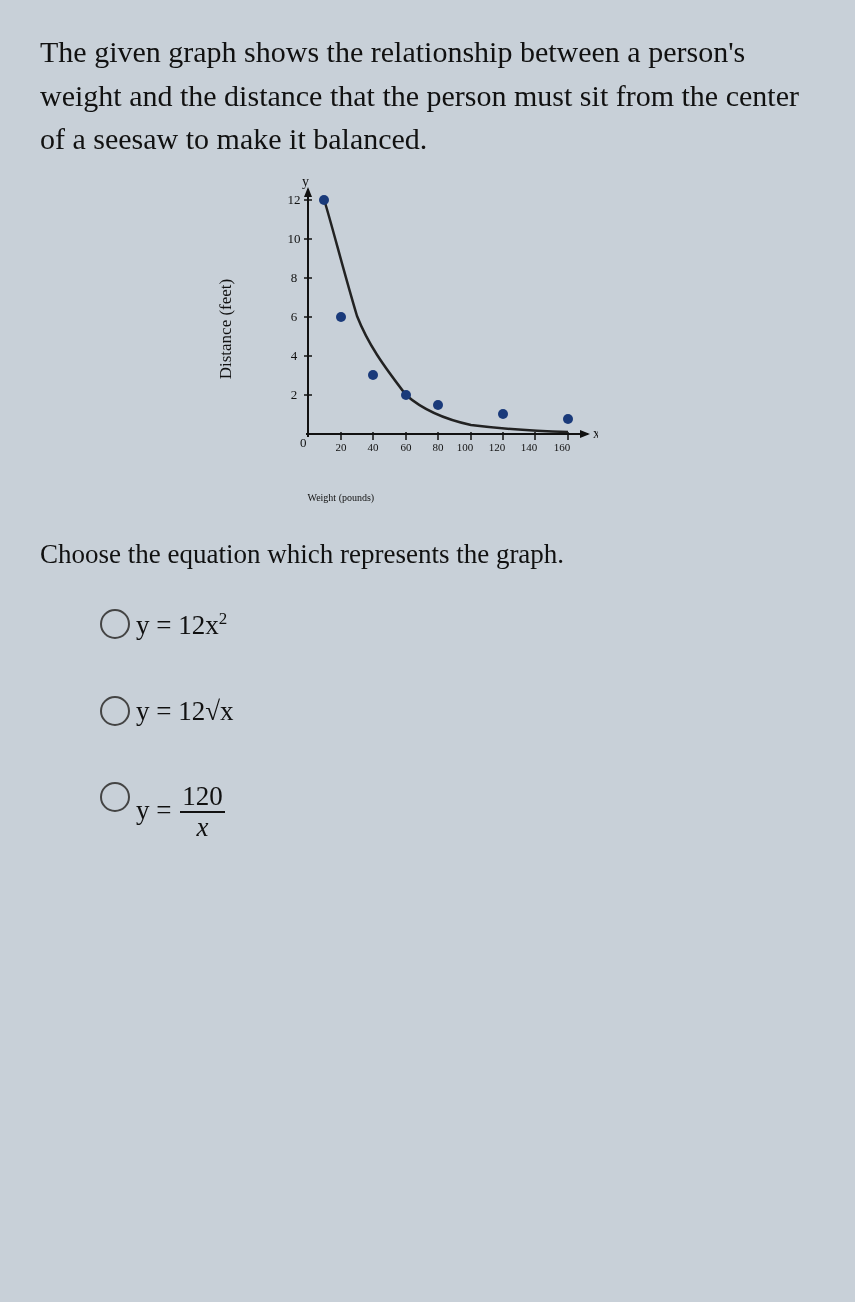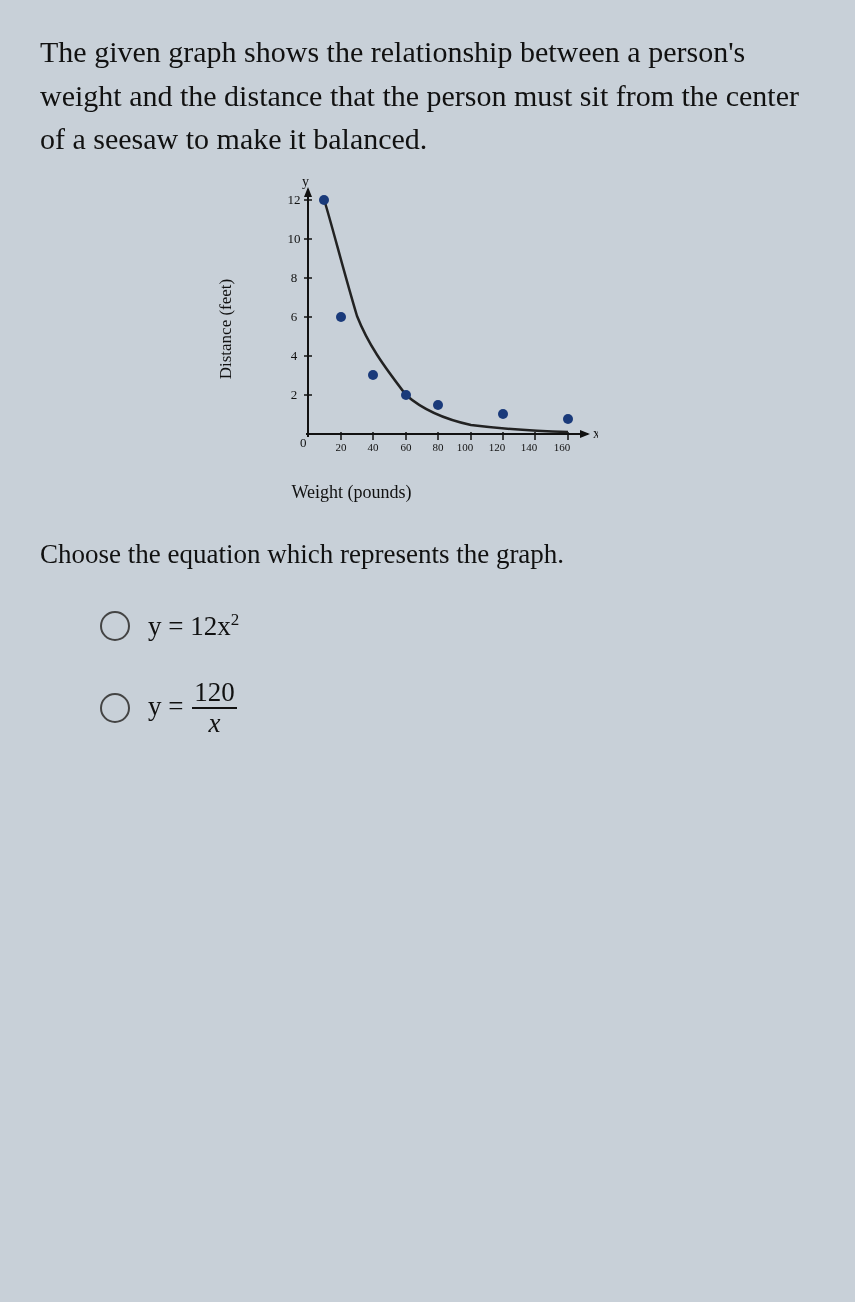"Weight (pounds)" span.x-label { font-size: 18px -> 10px }
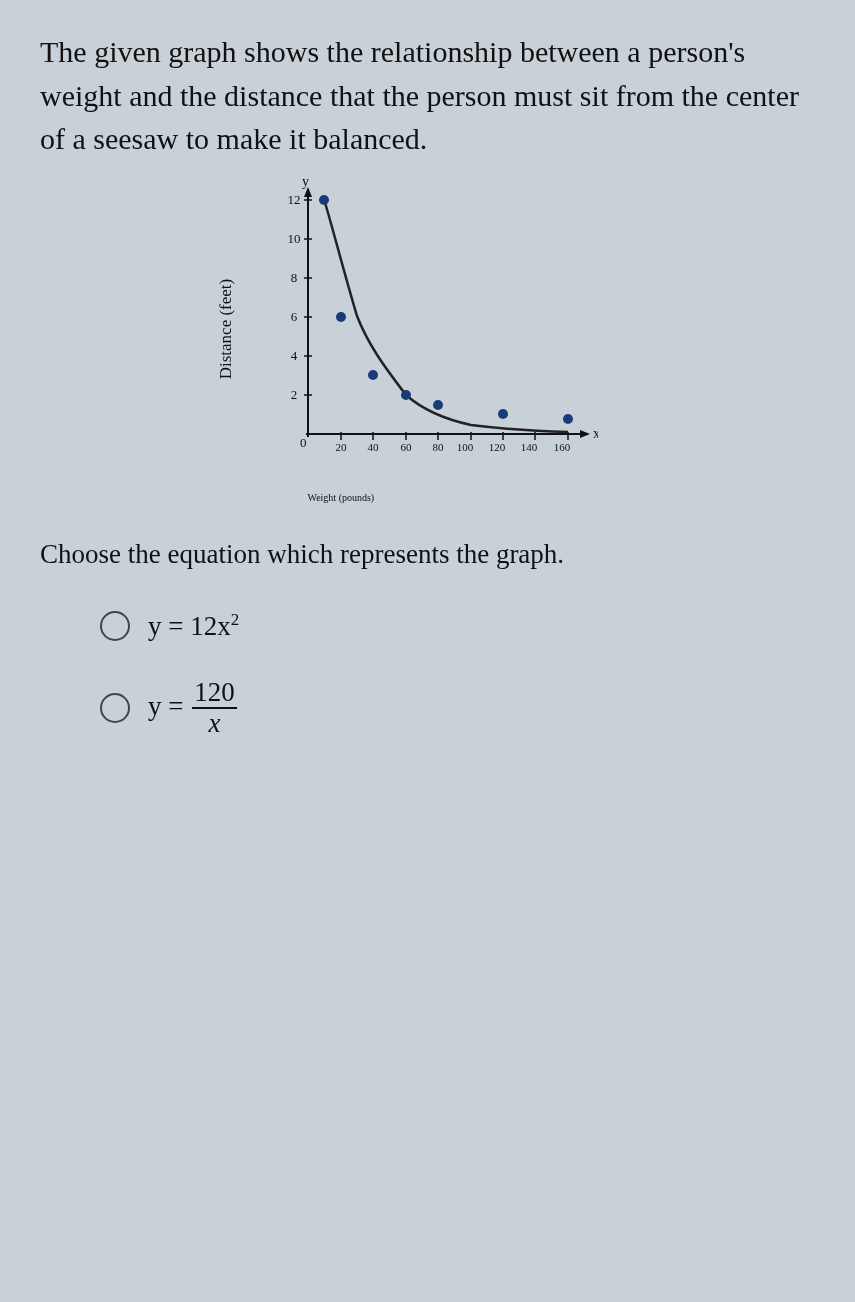"Choose the equation which represents" .question-text { margin-bottom: 36px -> 16px }
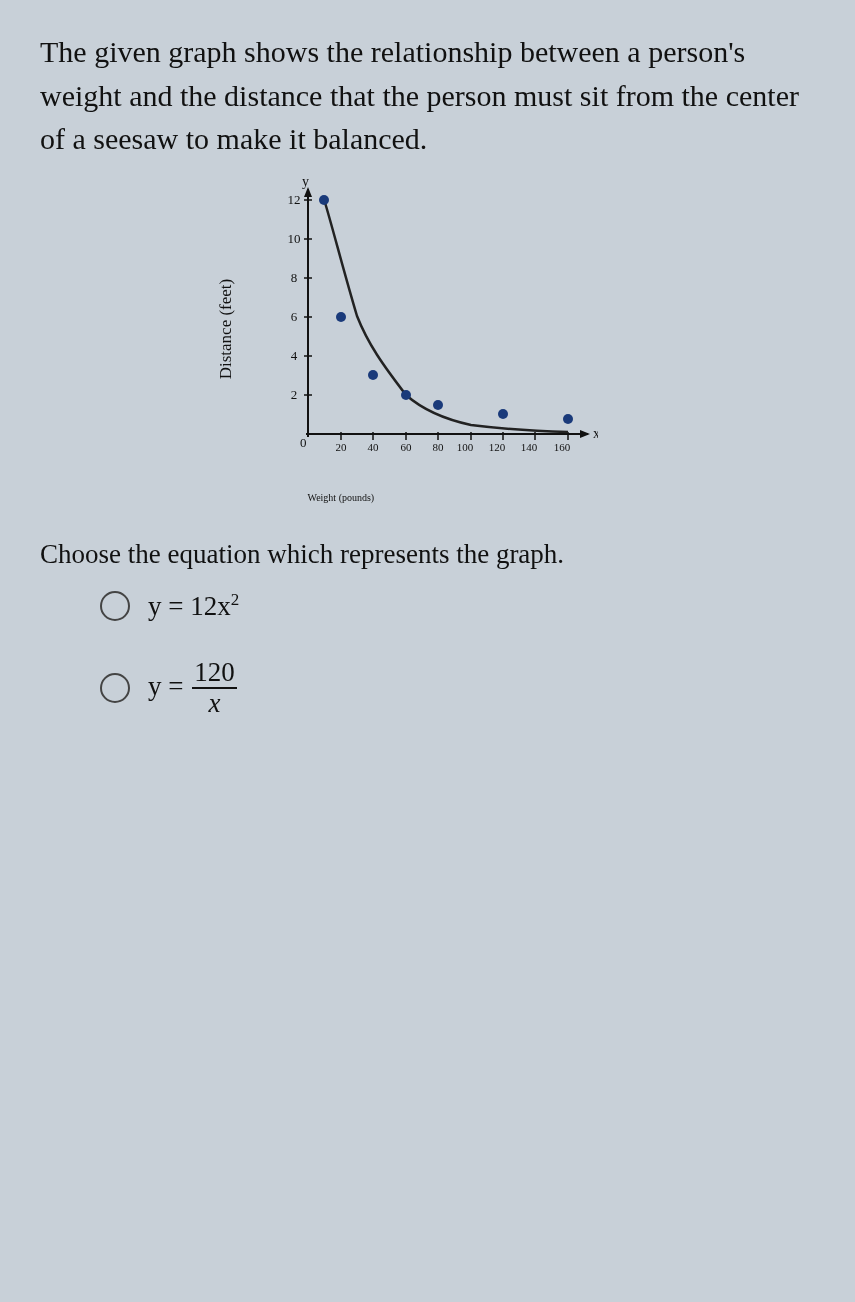"y = 12x2" .option { align-items: center -> none; gap: 18px -> 6px; margin-top: none -> 19px }
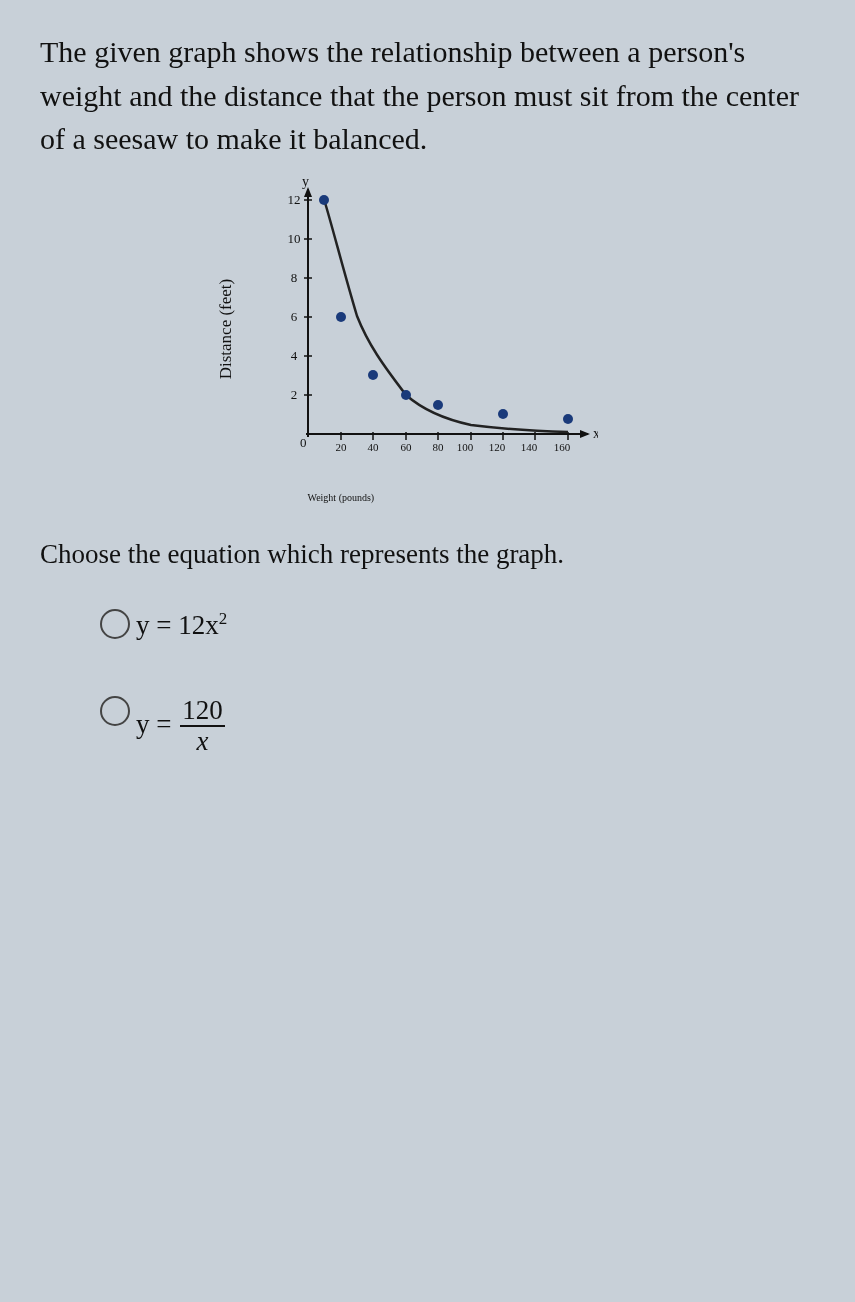"y = 12√x" div.option { html: none -> <div> <div></div> <span> y = 12<span>√x</span> </span> </div> }
